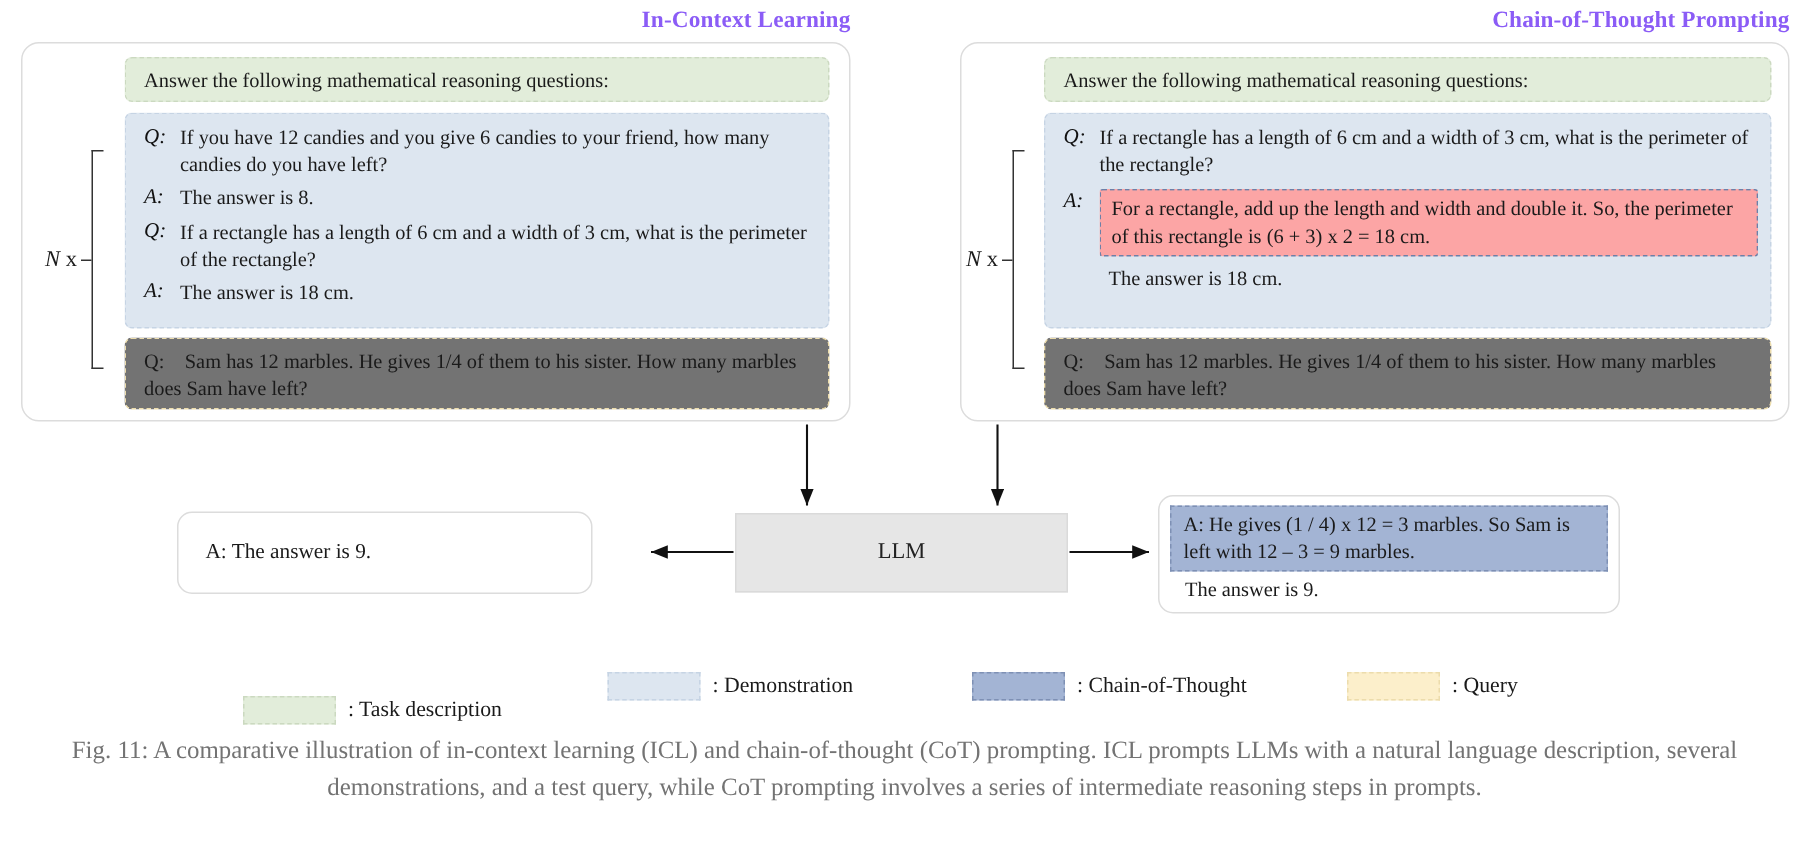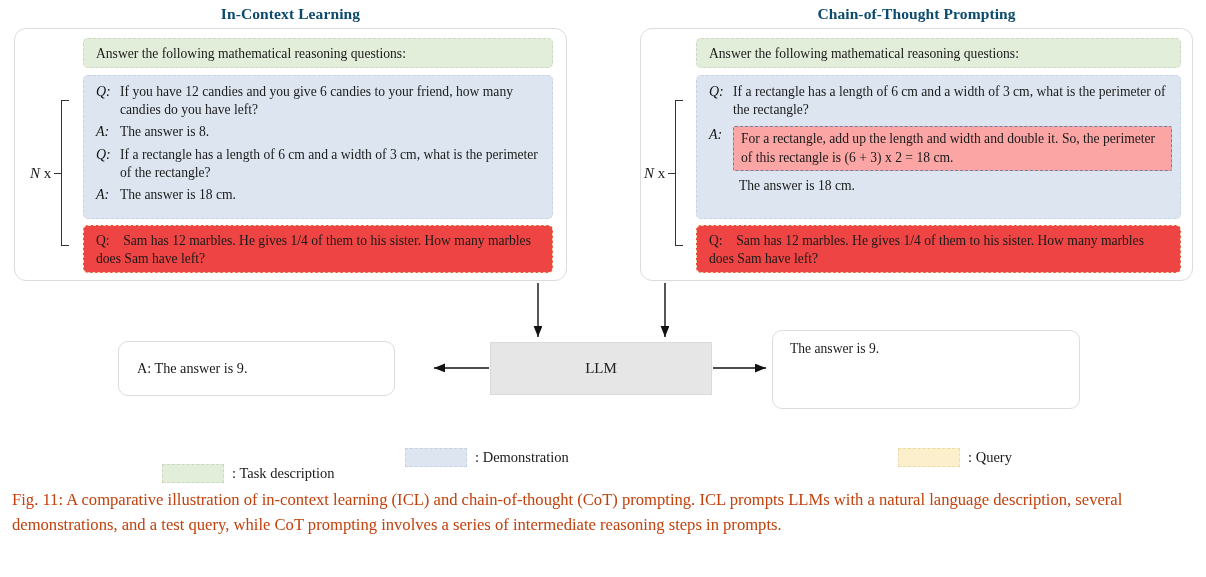"In-Context Learning" .panel-title { color: #0c4a6e -> #8b5cf6; text-align: center -> right }
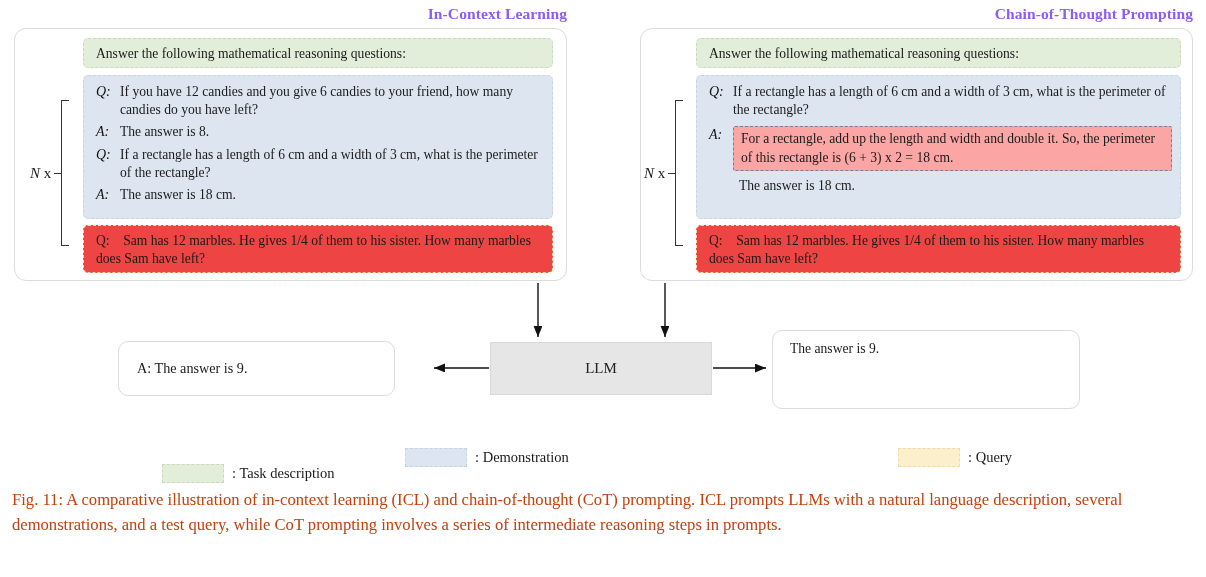"Q: Sam has 12 marbles." .query-block { background: #ef4444 -> #737373 }
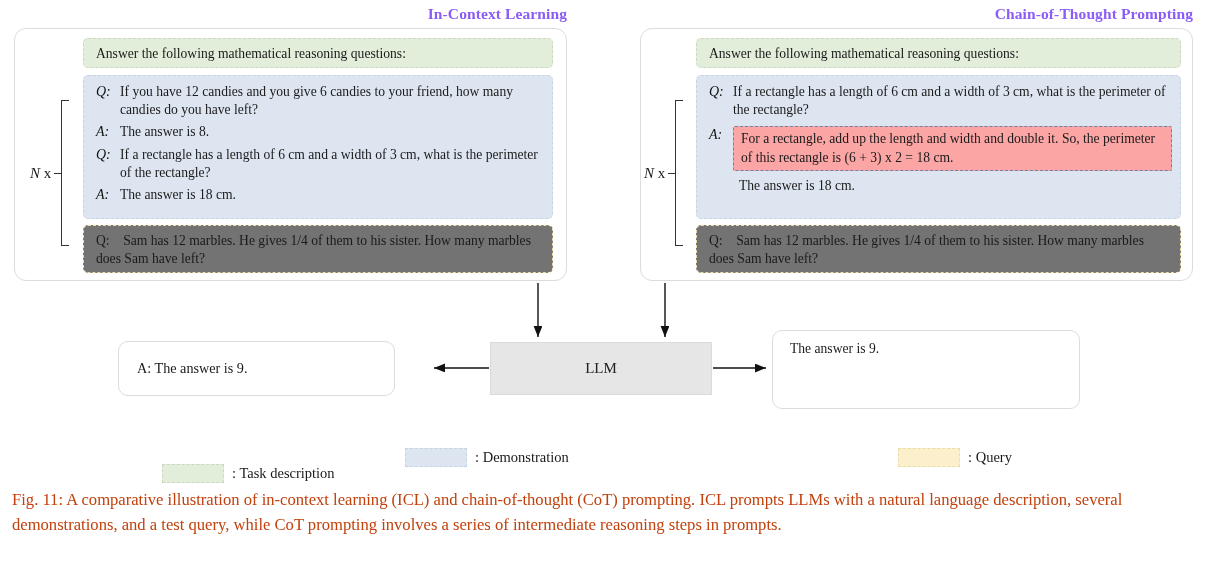"A: He gives (1 /" div.cot-block { html: none -> <div>A: He gives (1 / 4) x 12 = 3 marbles. So Sam is left with 12 – 3 = 9 marbles.</div> }
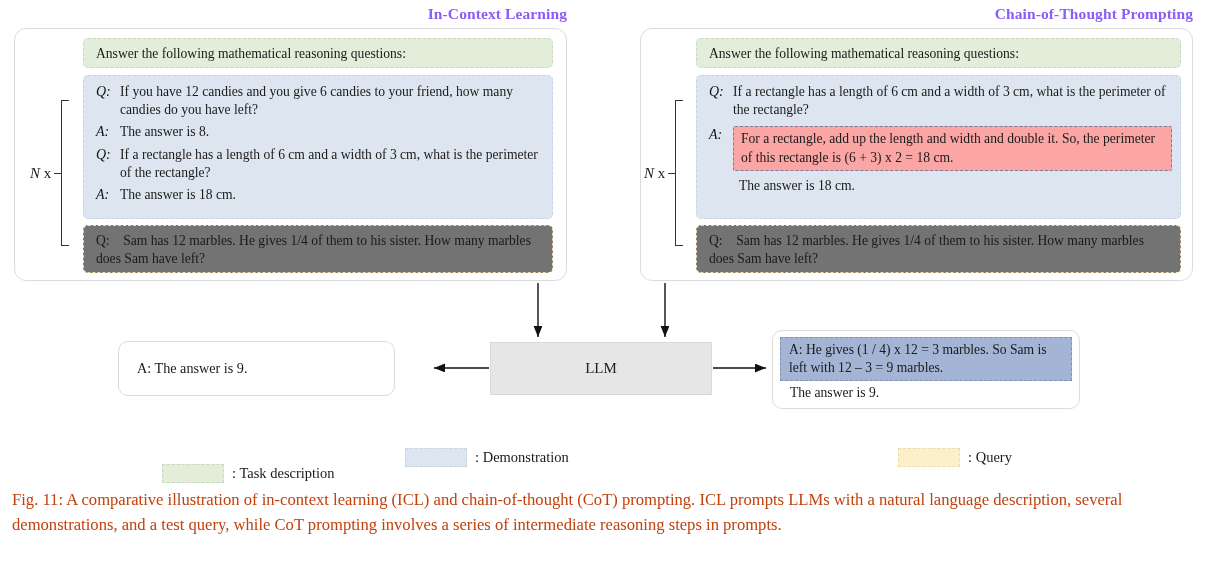": Chain-of-Thought" div.legend-item { html: none -> <div> <span></span> <span>: Chain-of-Thought</span> </div> }
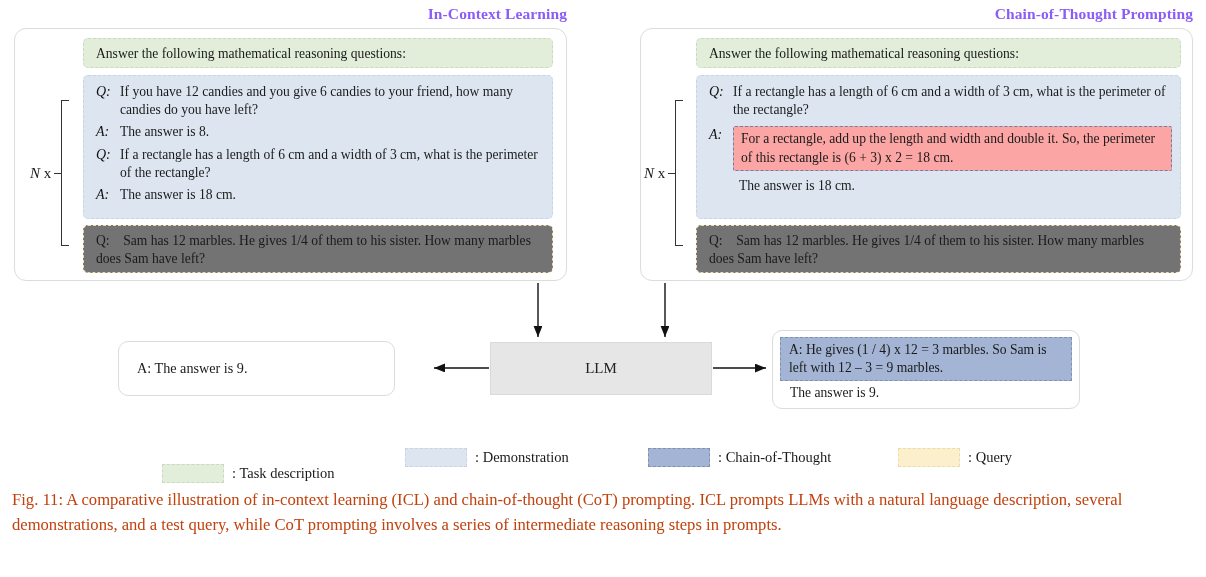"Fig. 11: A comparative illustration" #caption { color: #c2410c -> #737373; text-align: left -> center }
